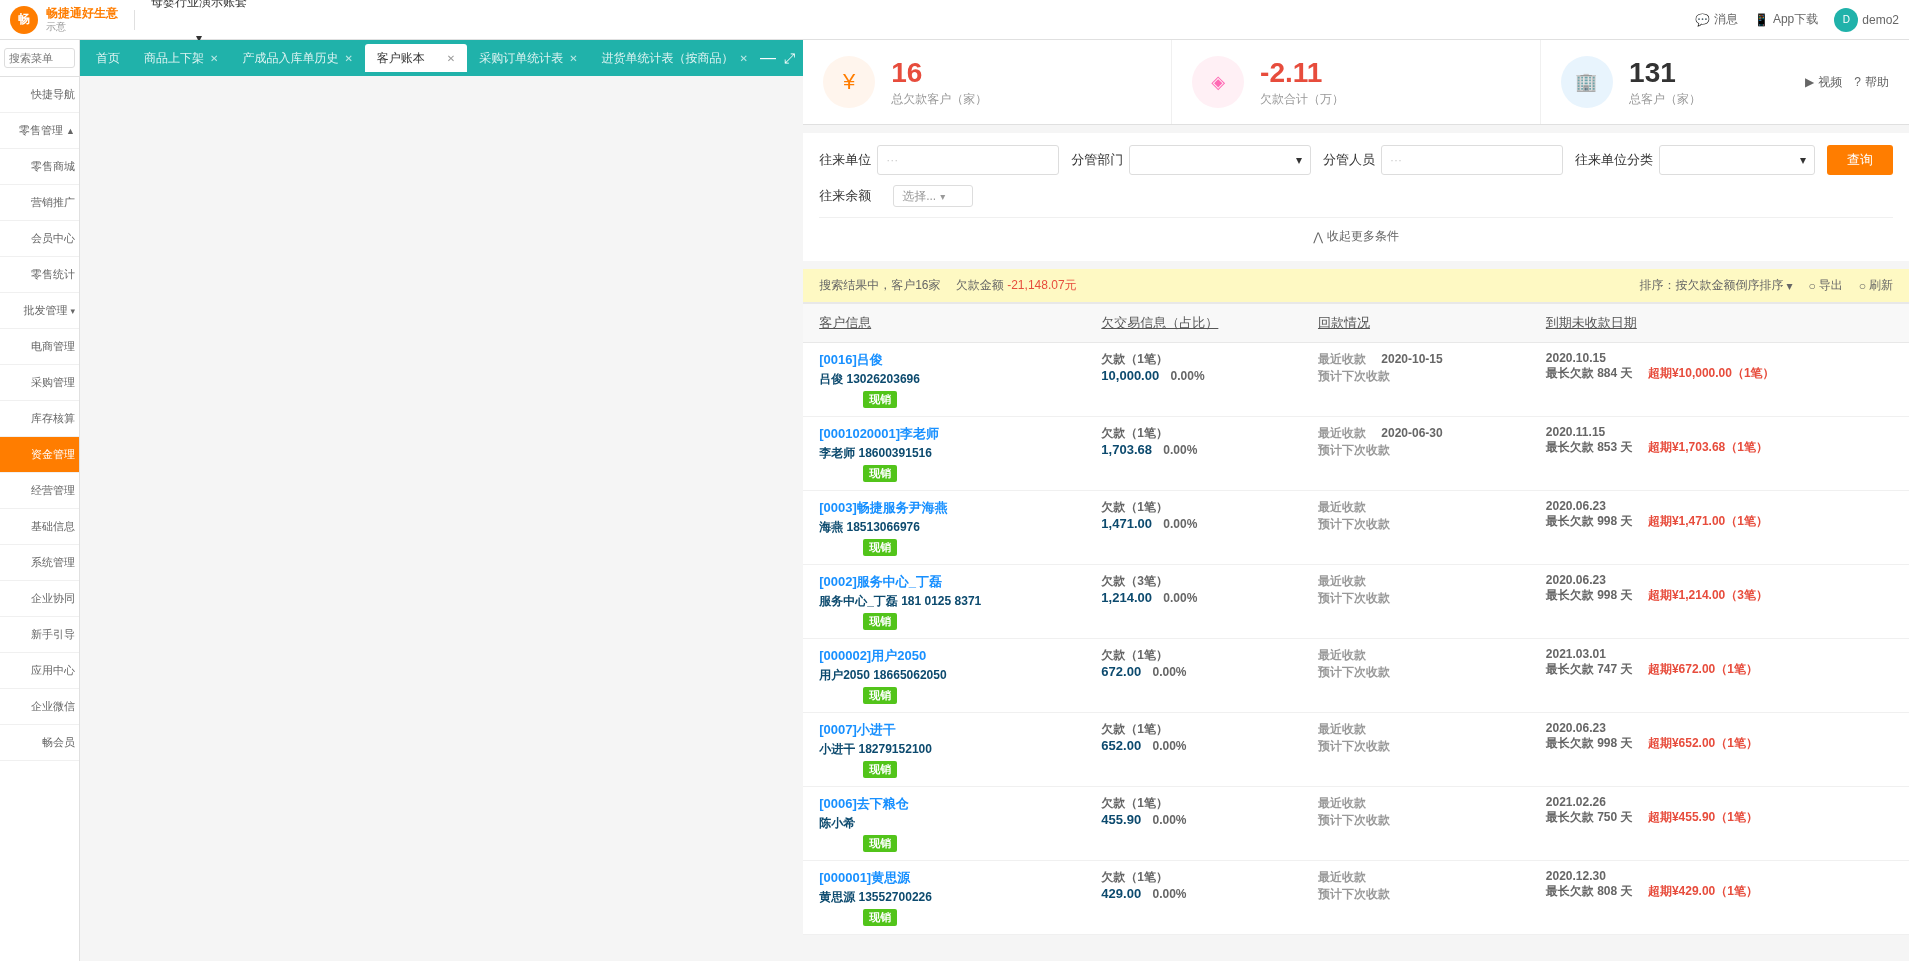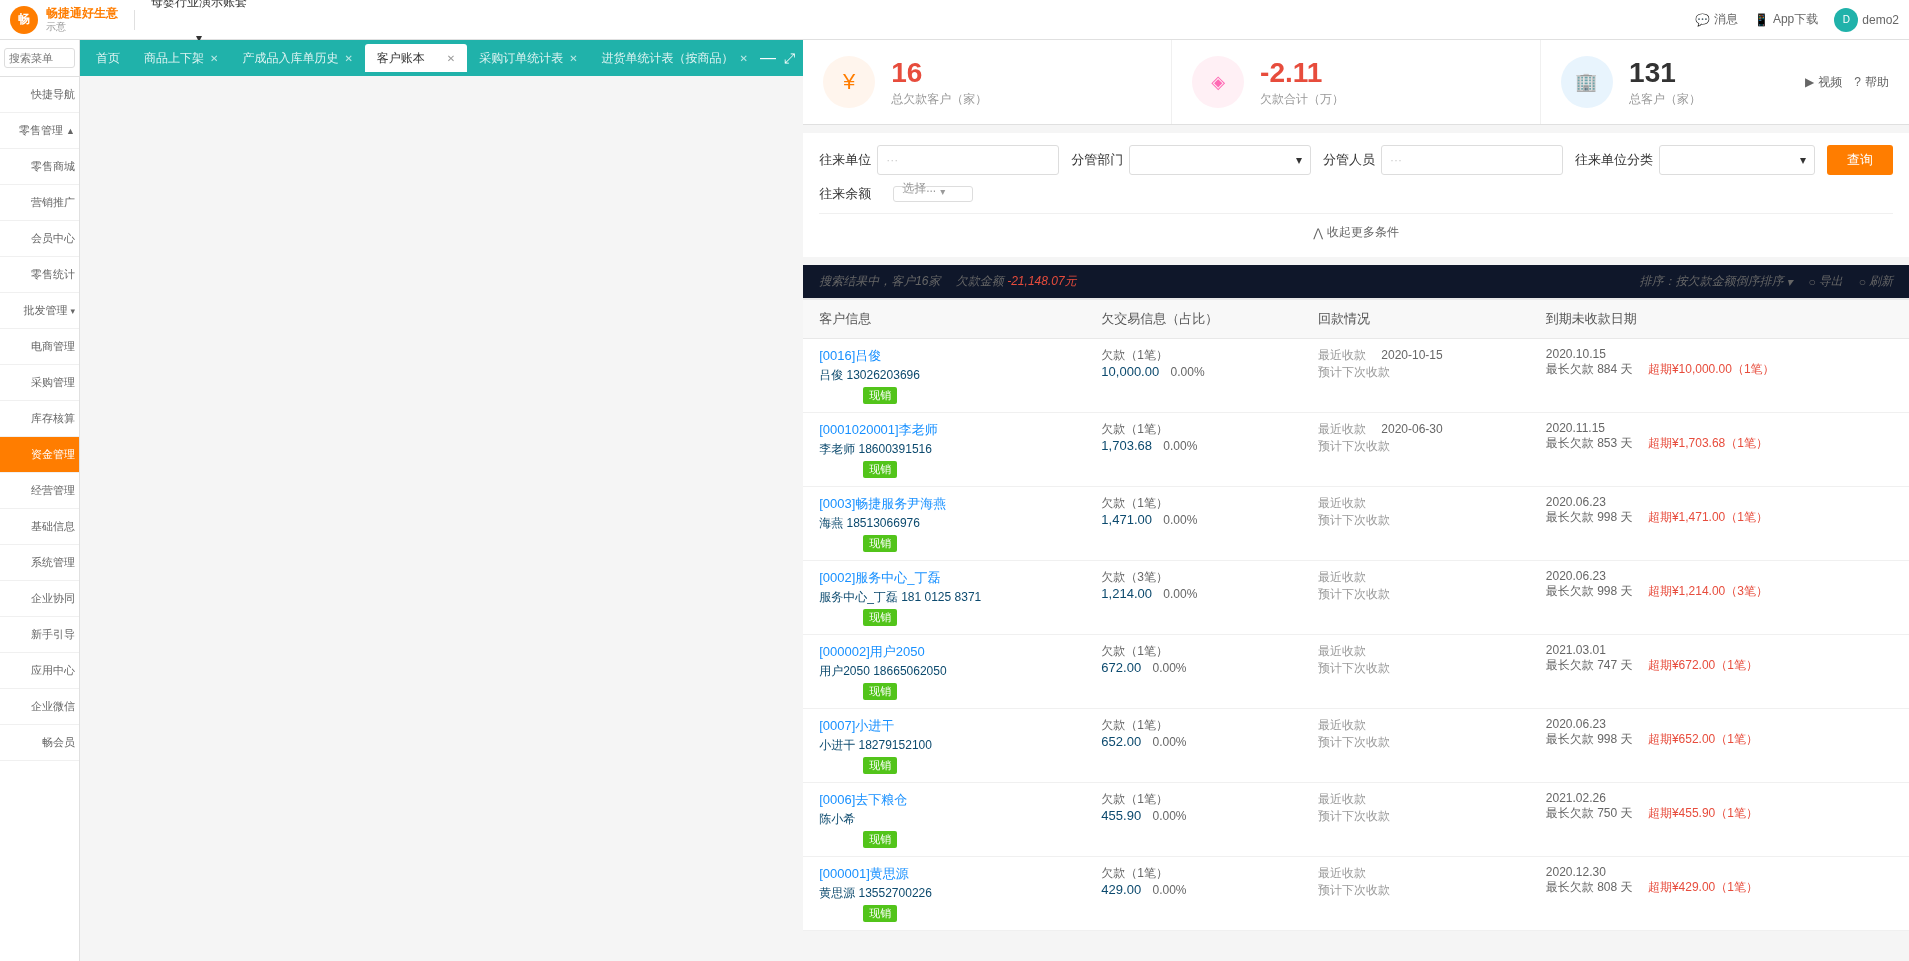"选择..." .select-box { align-items: flex-end -> center; height: 16px -> 22px }
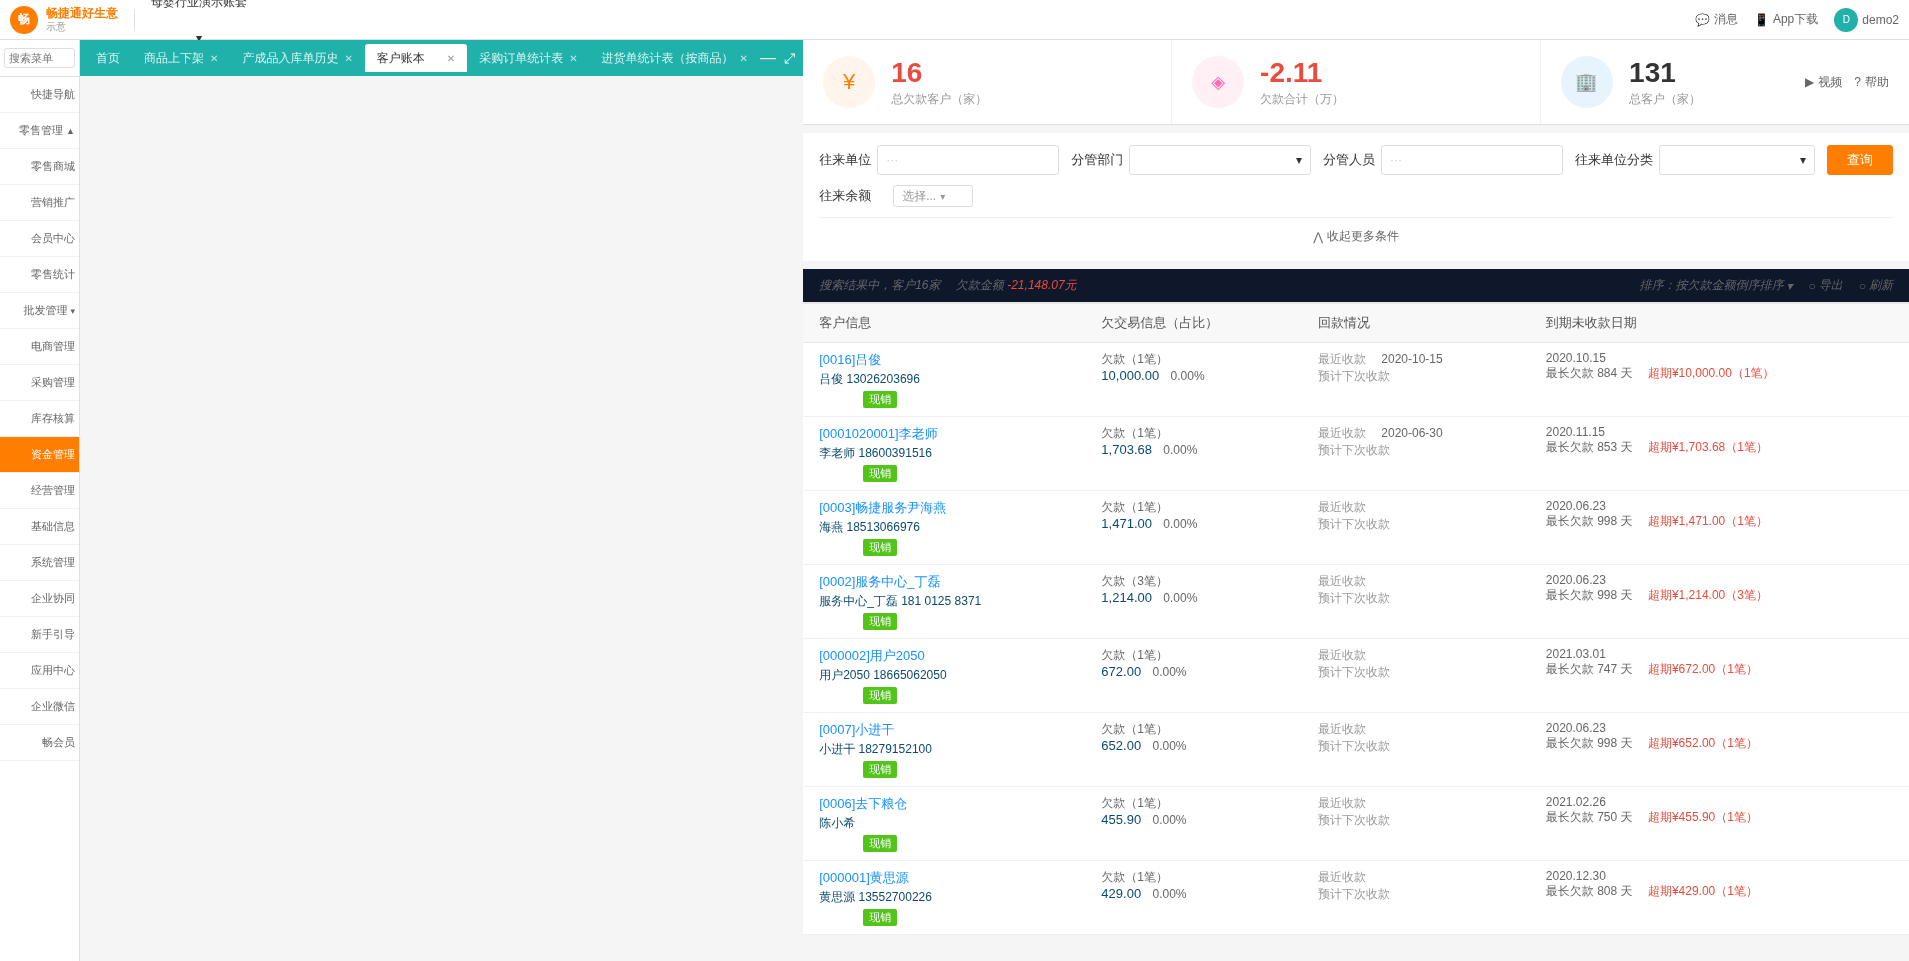"搜索结果中，客户16家 欠款金额 -21,148.07元" .result-bar { background: #0f172a -> #fef9c3; font-style: italic -> none }
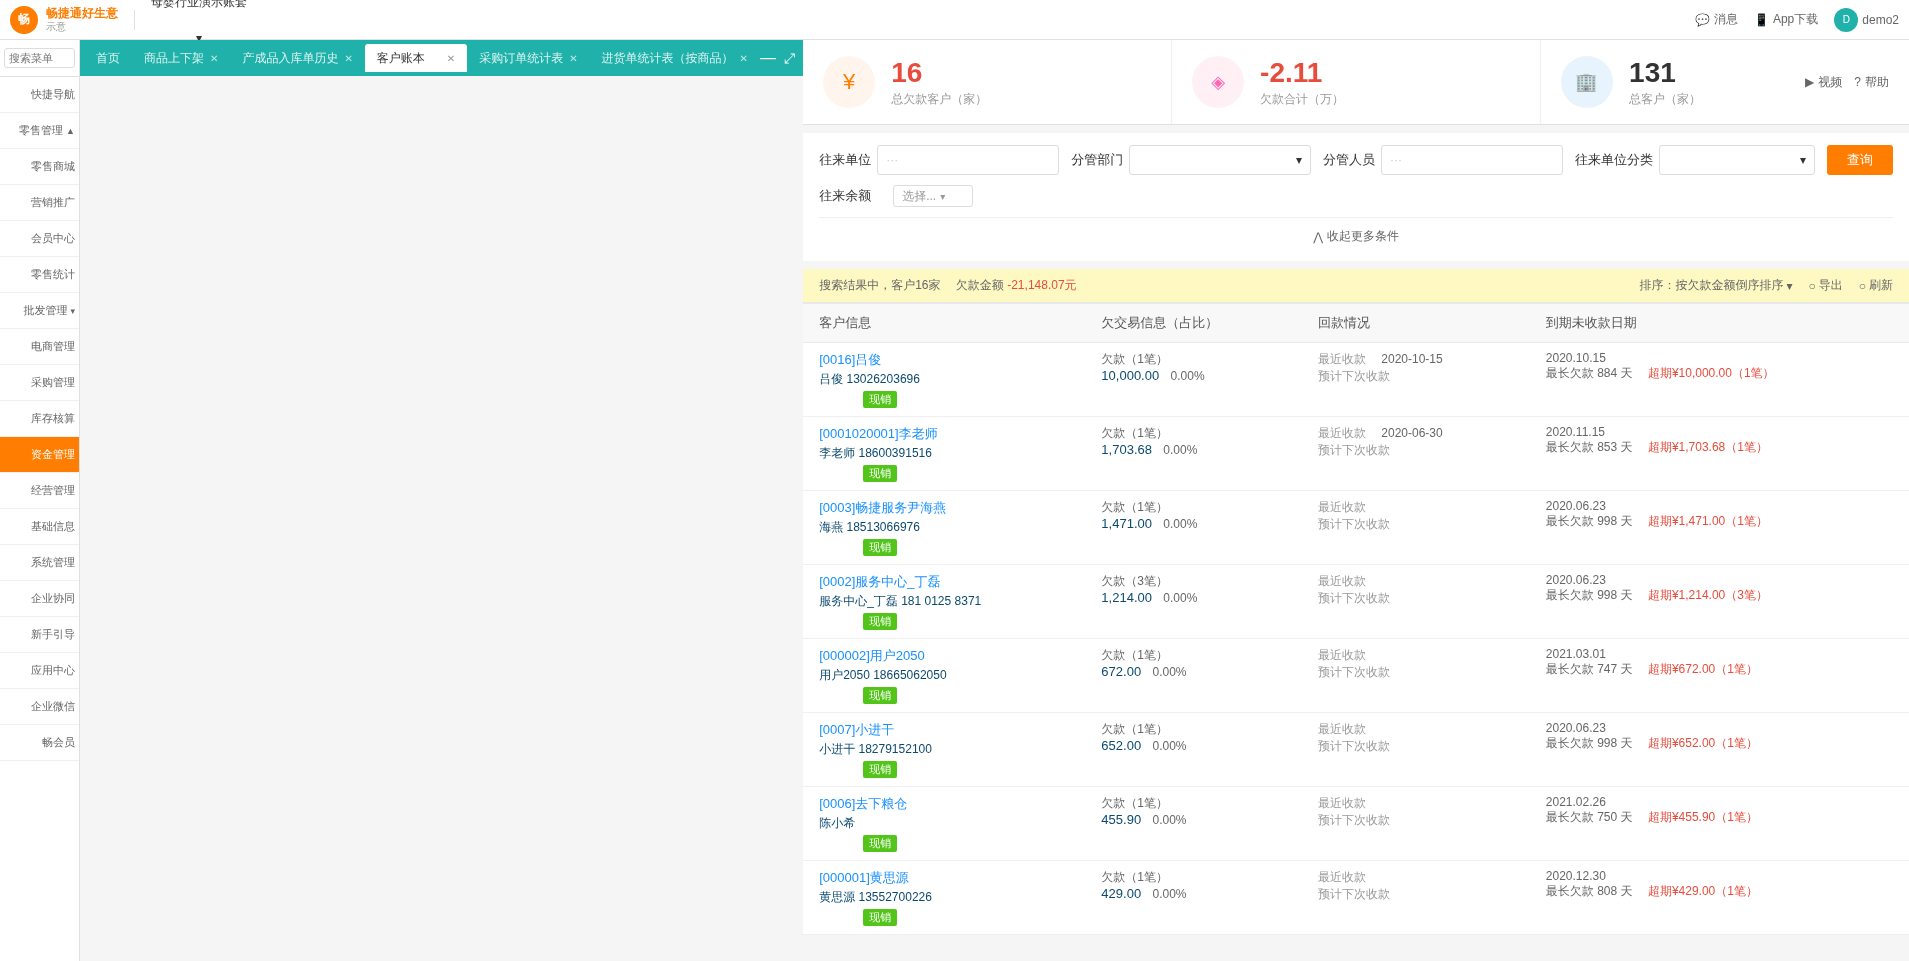"客户信息" .data-table th { text-decoration: none -> underline }
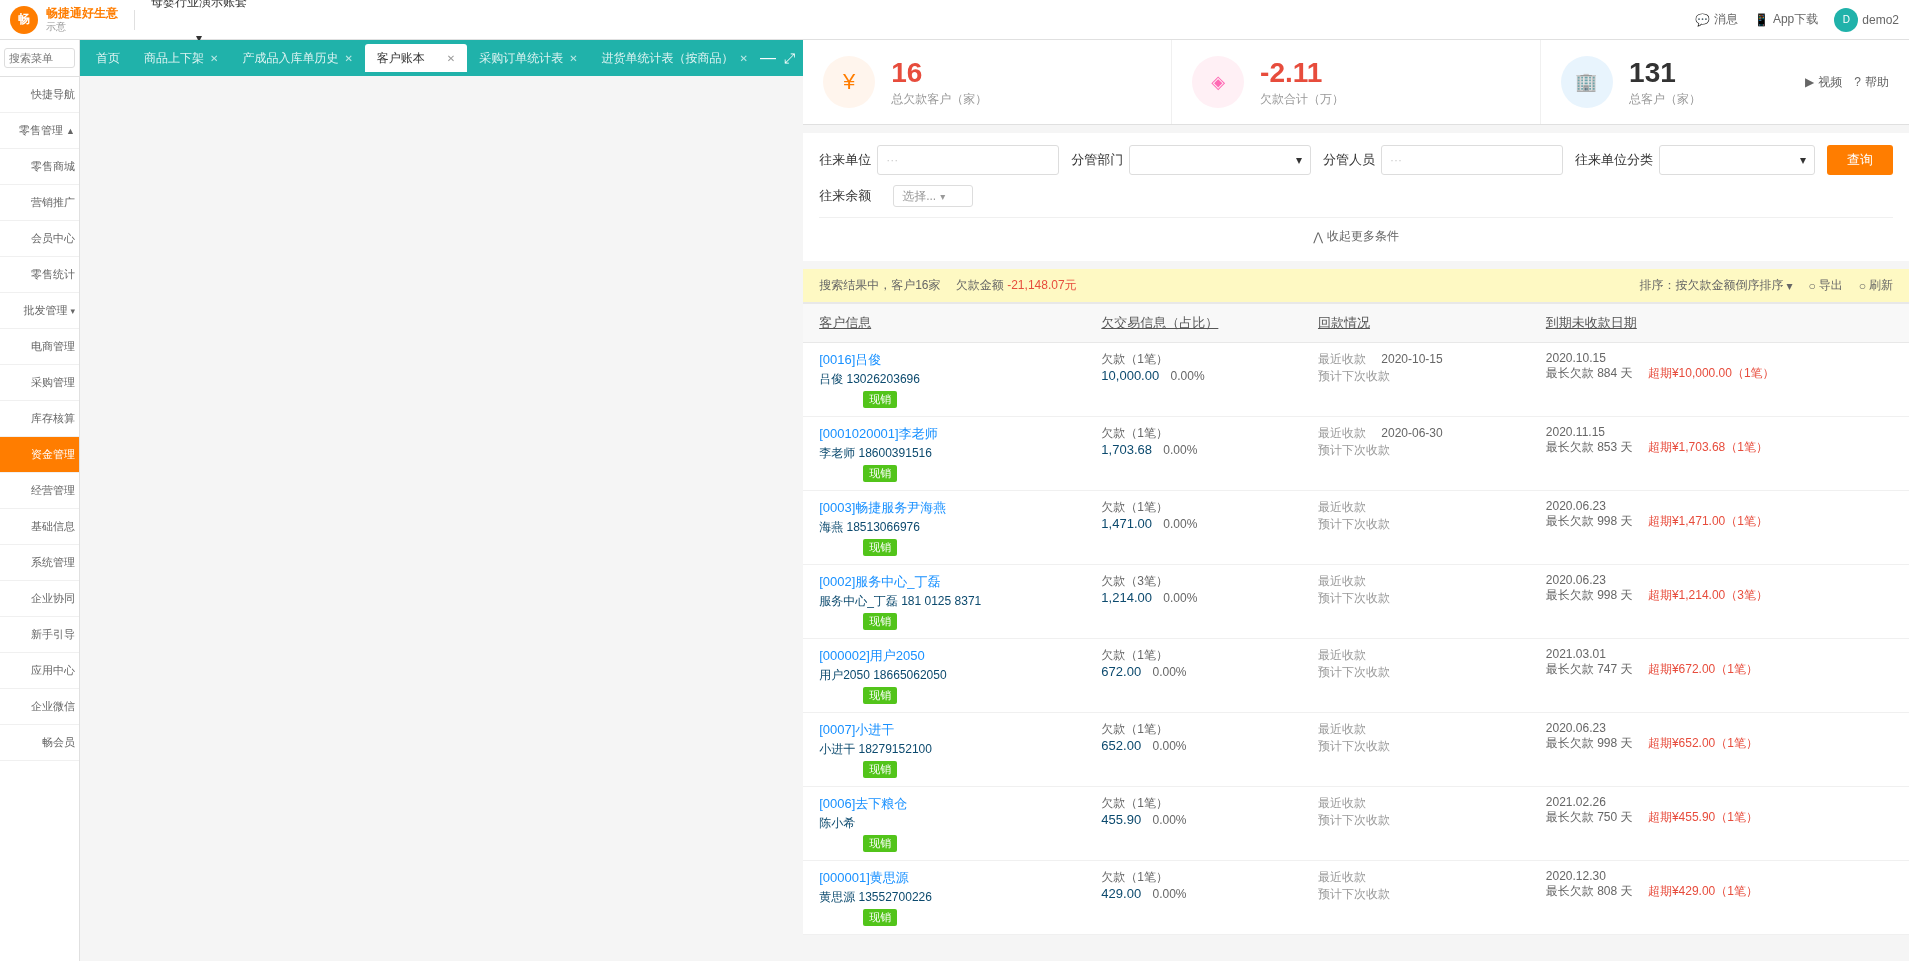"[0016]吕俊" .data-table td { font-weight: none -> bold }
